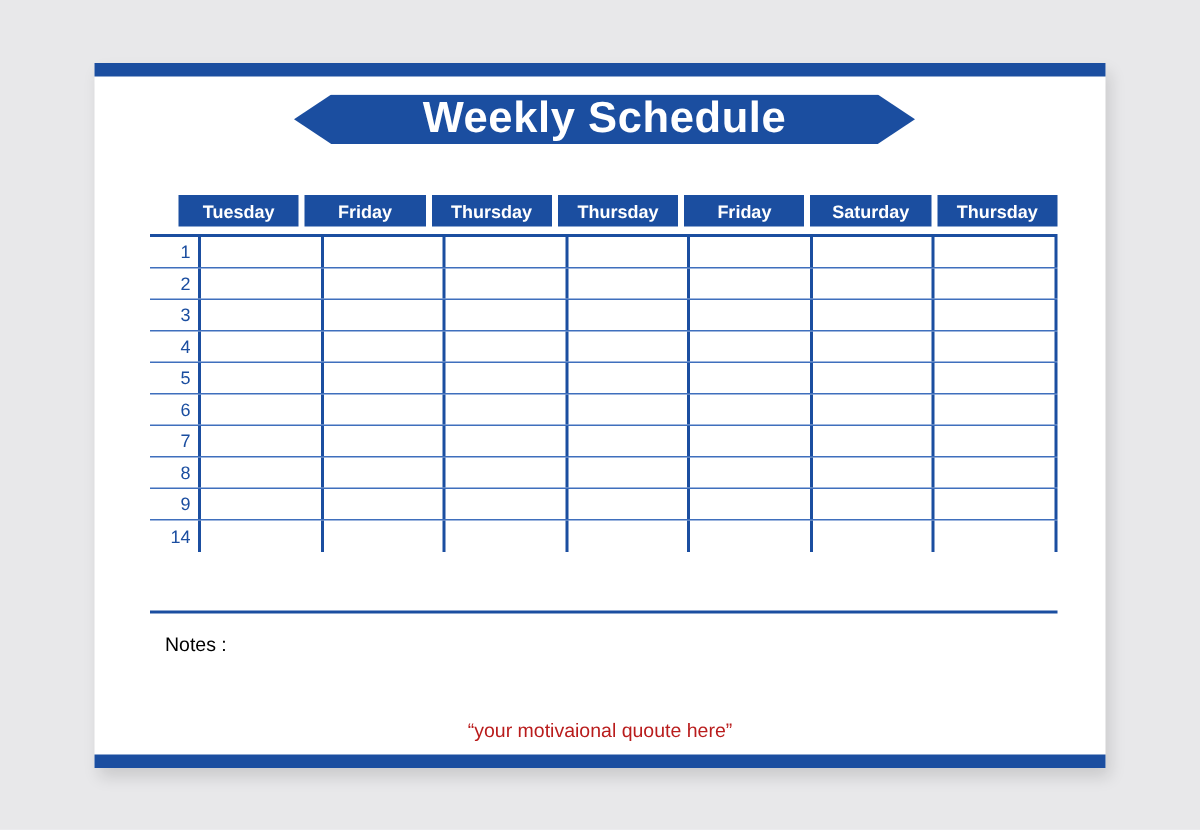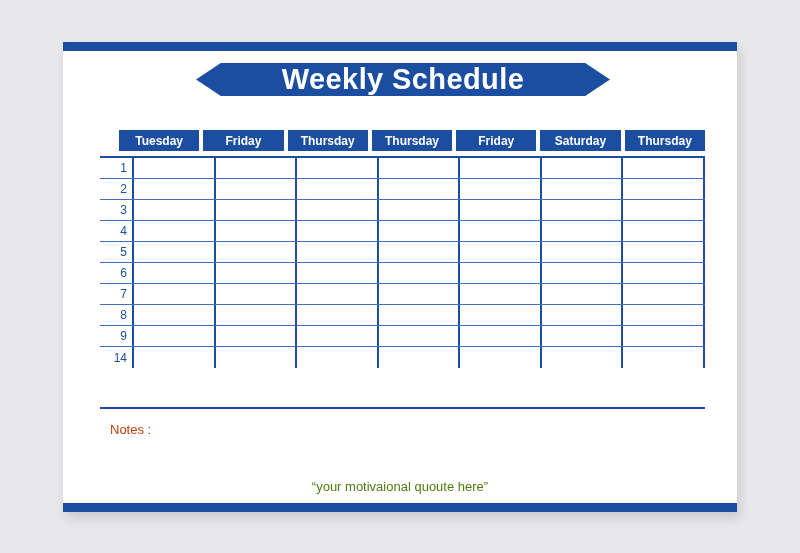"Notes :" #notes-label { color: #c2410c -> #000000 }
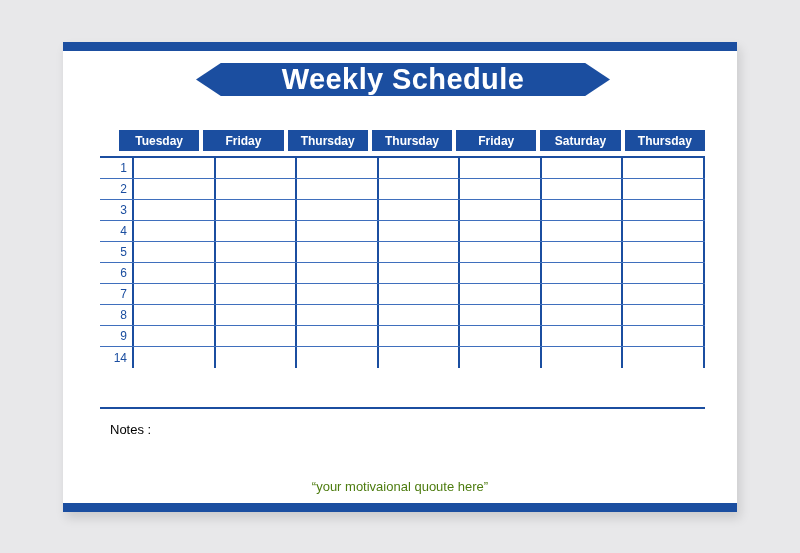"“your motivaional quoute here”" #quote { color: #4d7c0f -> #b91c1c }
